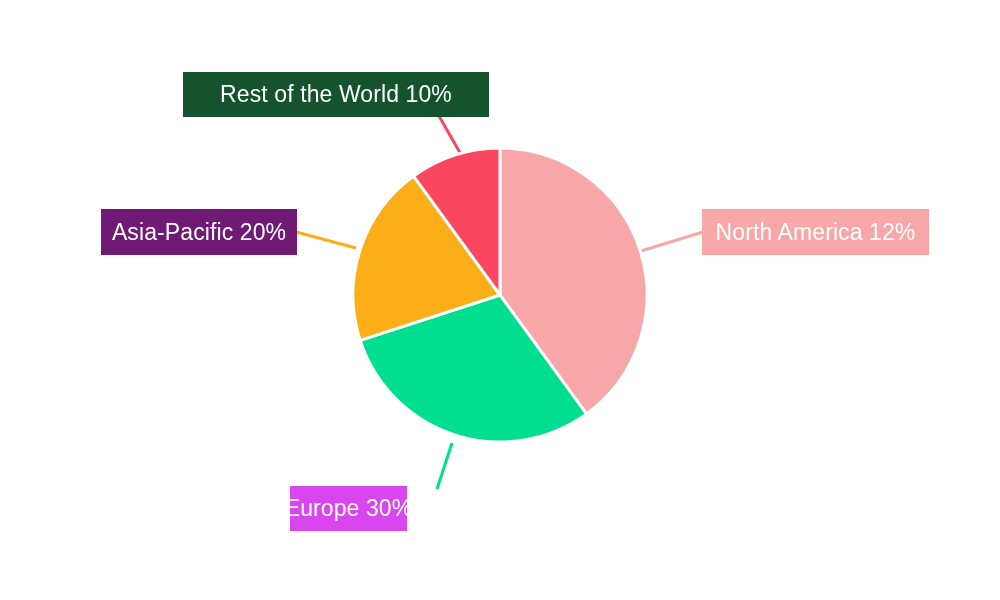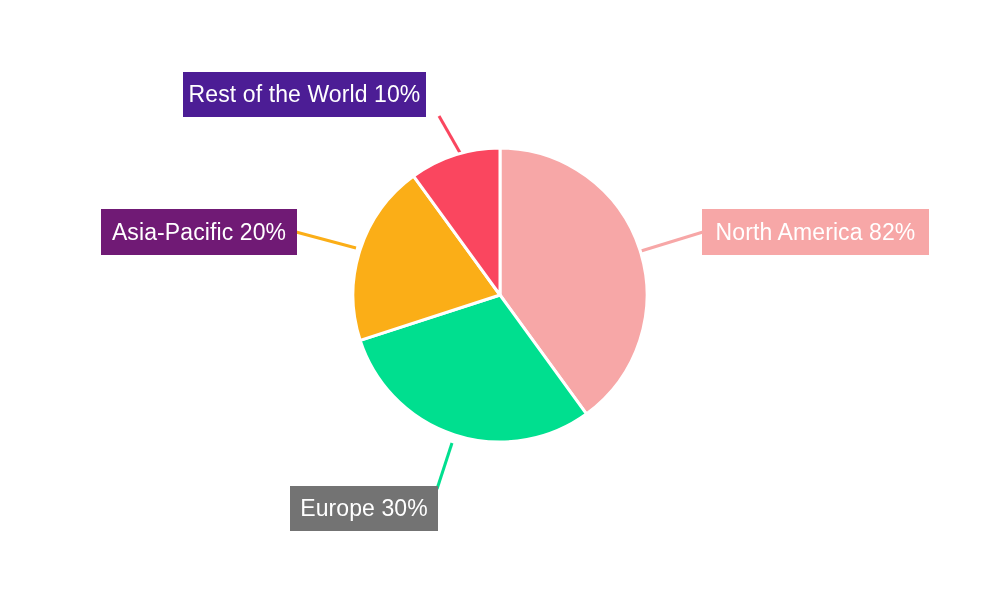"Rest of the World 10%" div.label-box { background: #4c1d95 -> #14532d; width: 243px -> 306px }
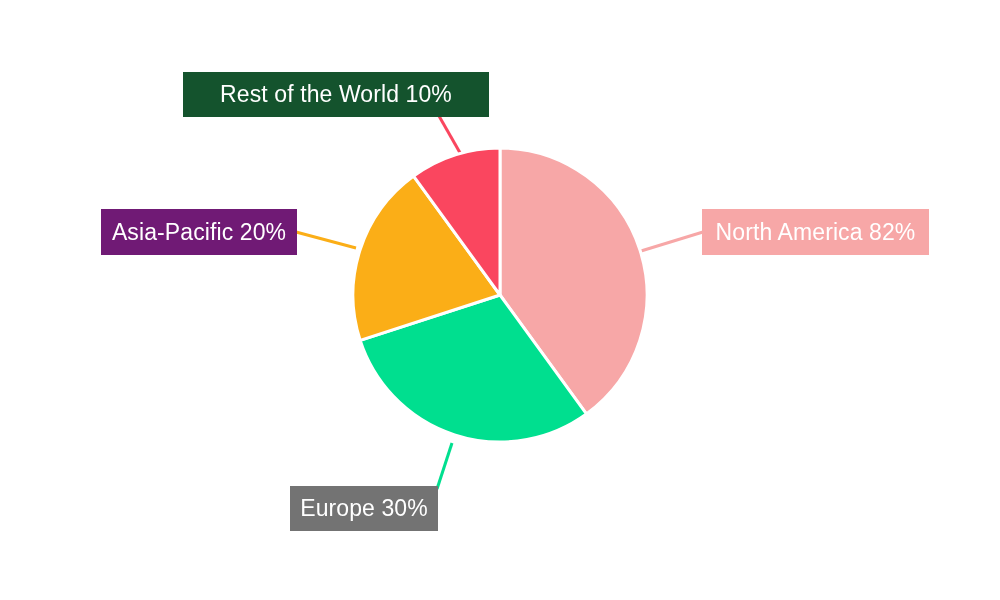"North America 82%" span { text: 82% -> 12% }
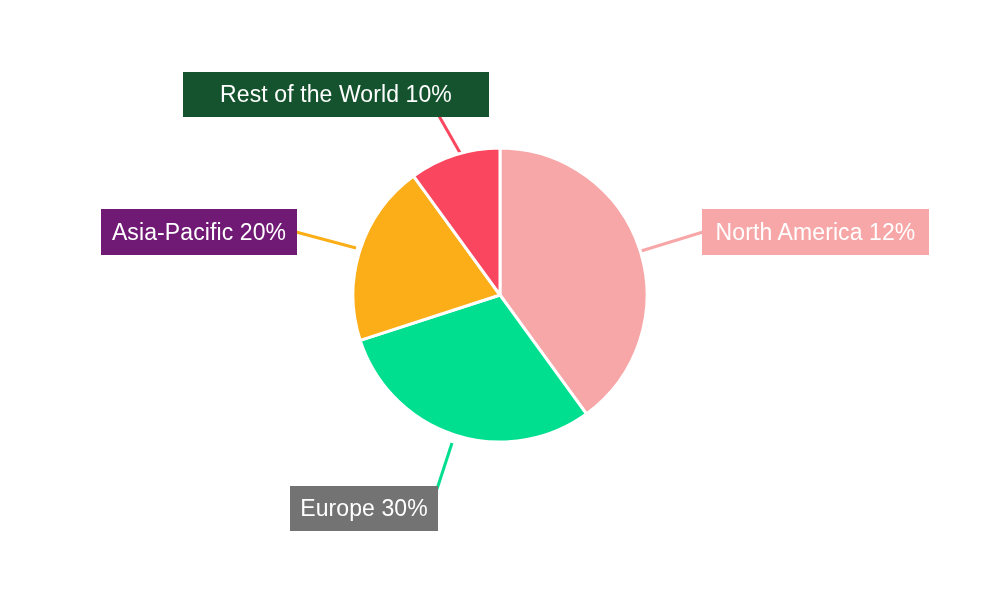"Europe 30%" div.label-box { background: #737373 -> #d946ef; width: 148px -> 117px }
